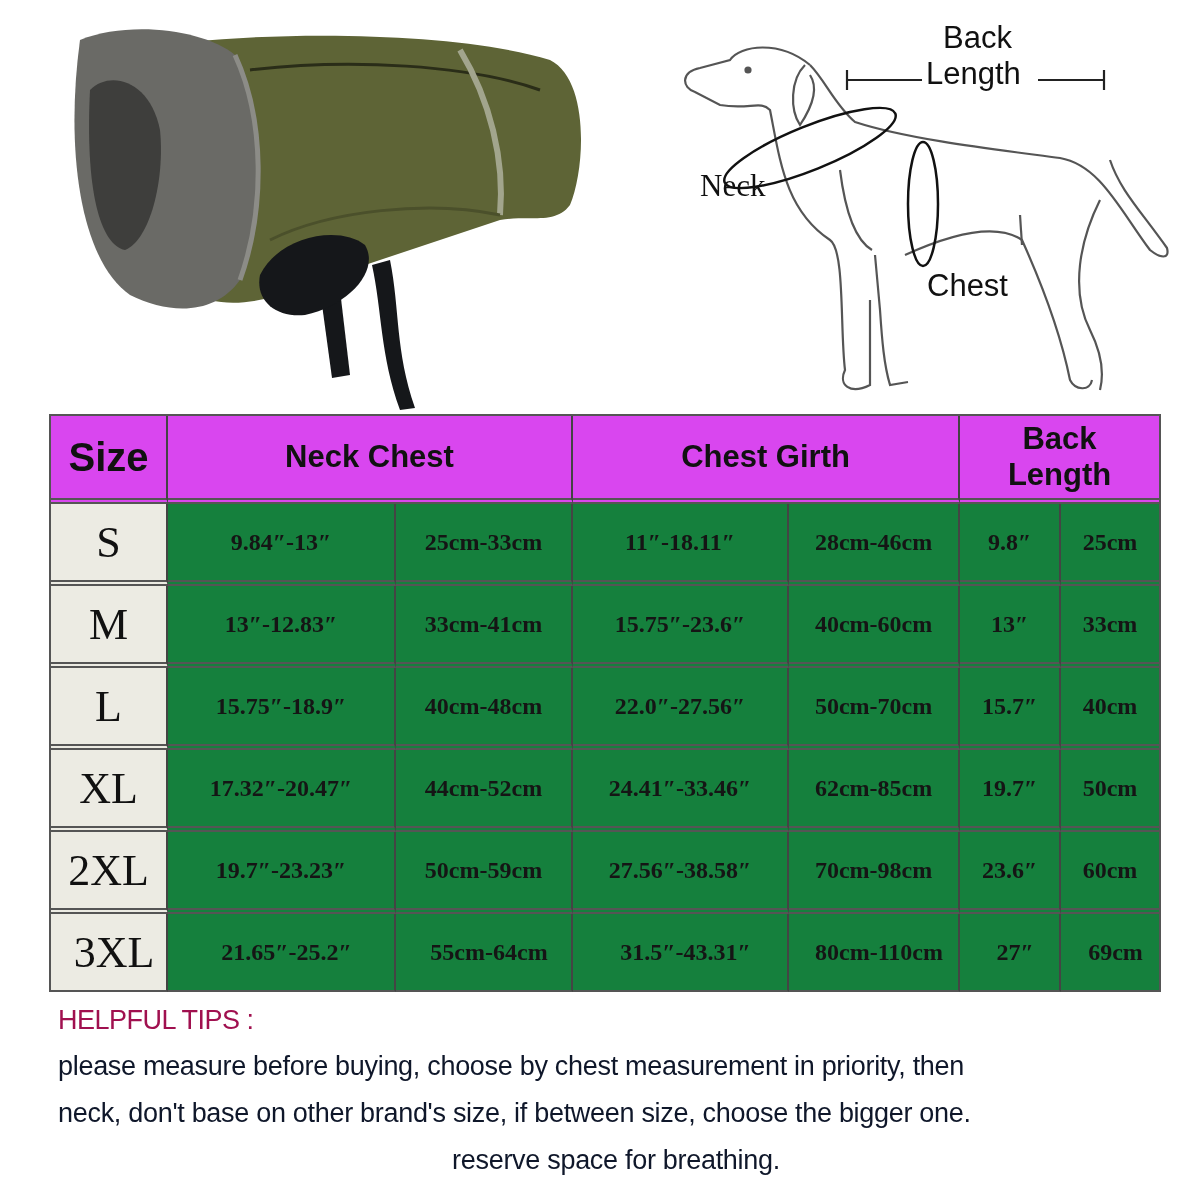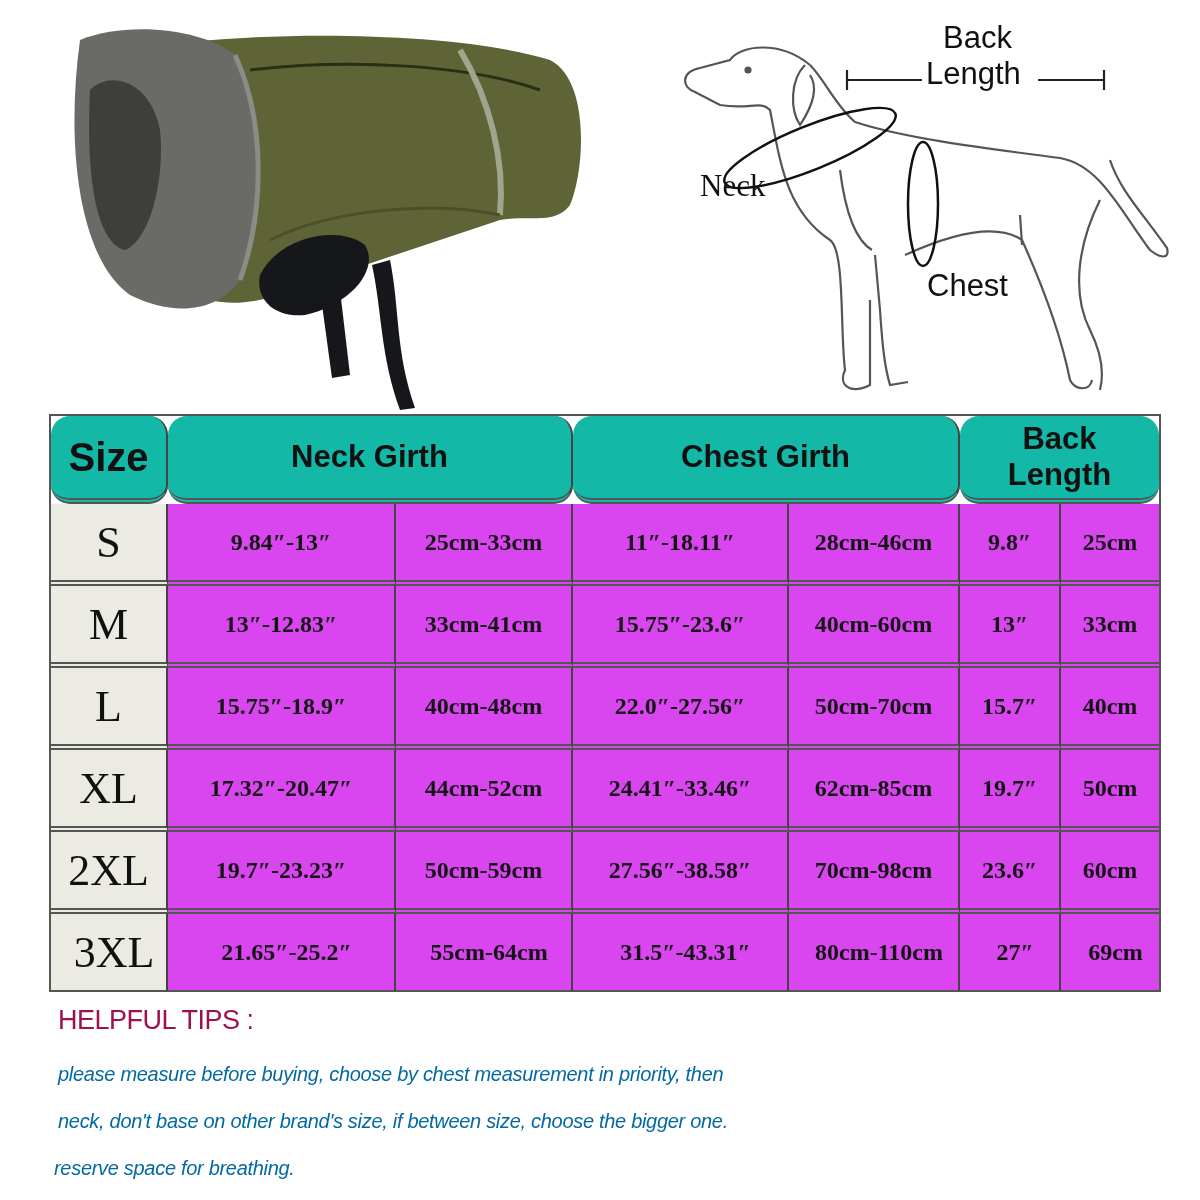"Size" table.size th { background: #14b8a6 -> #d946ef; border-radius: 19px -> none }
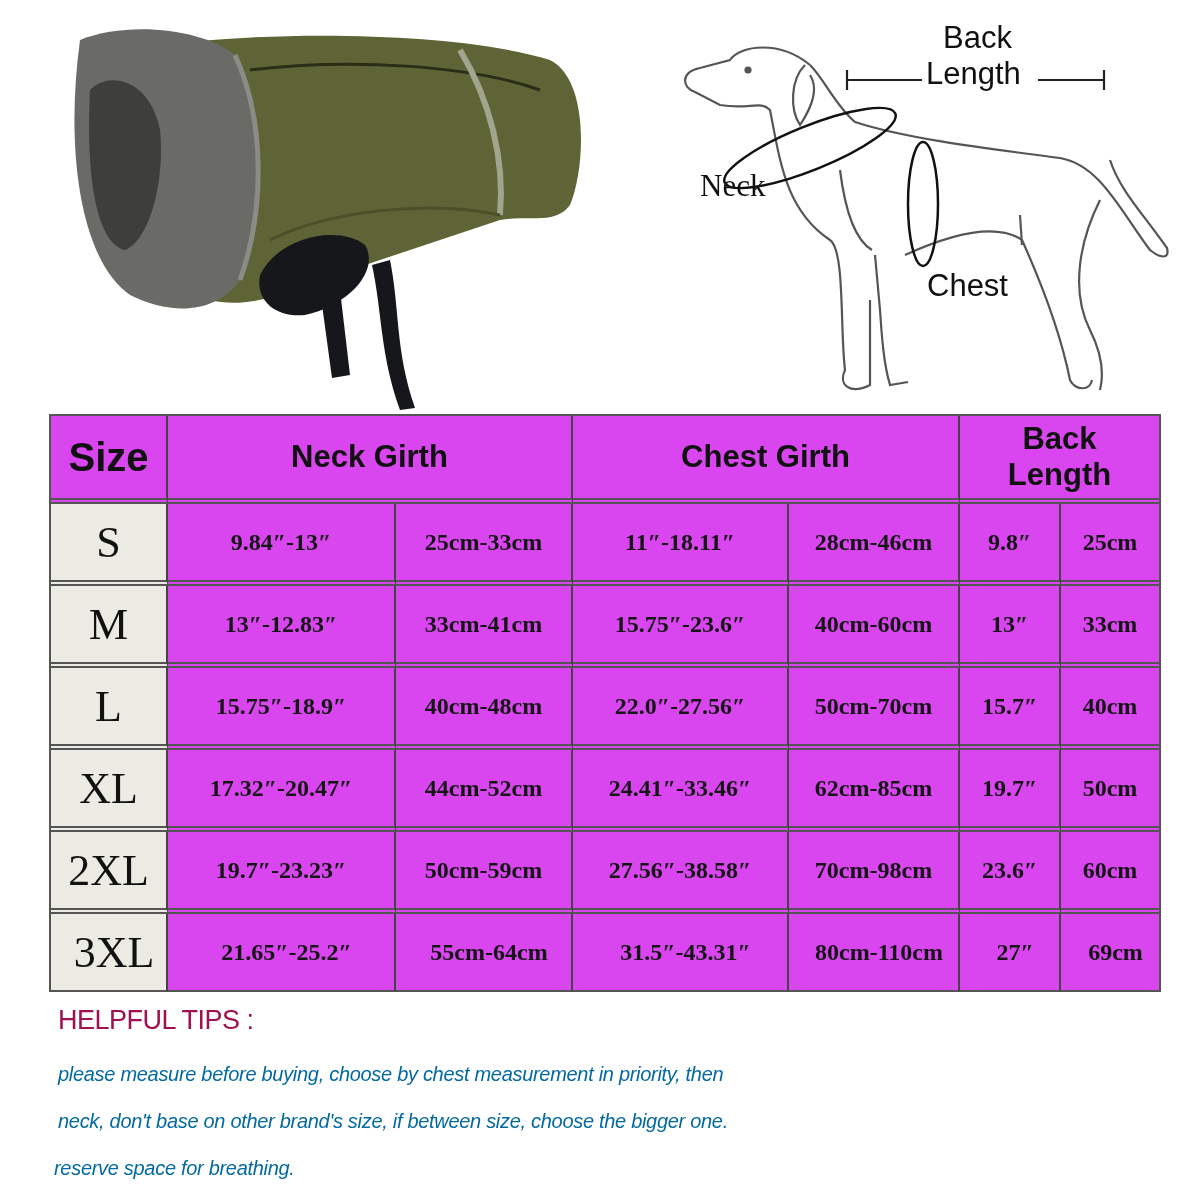"Neck Girth" th { text: Girth -> Chest }
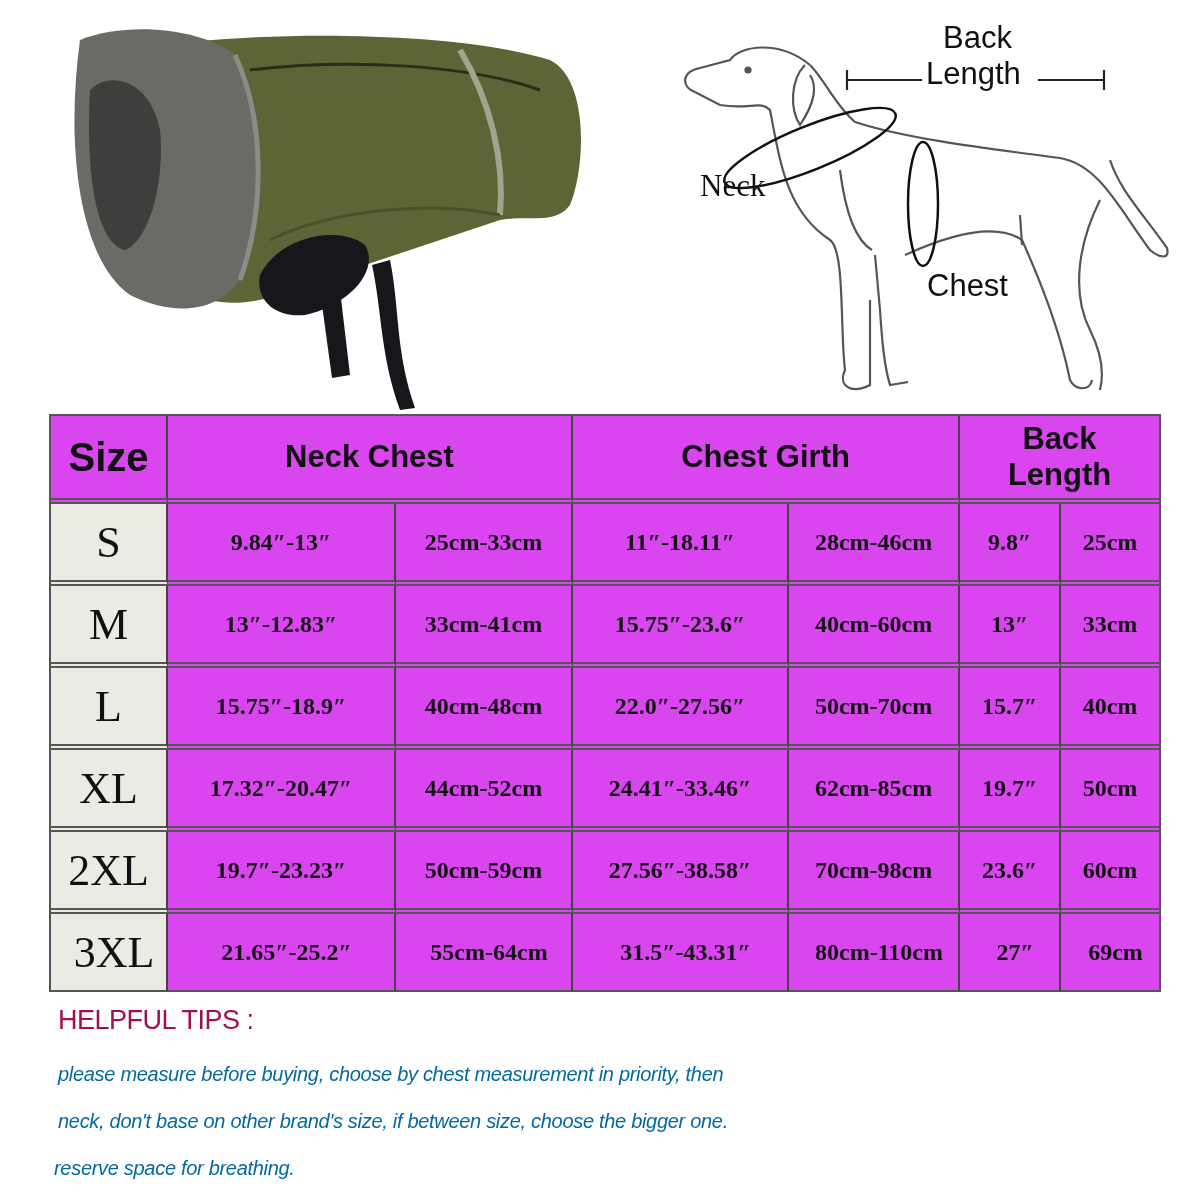"9.84″-13″" table.size td { background: #d946ef -> #15803d }
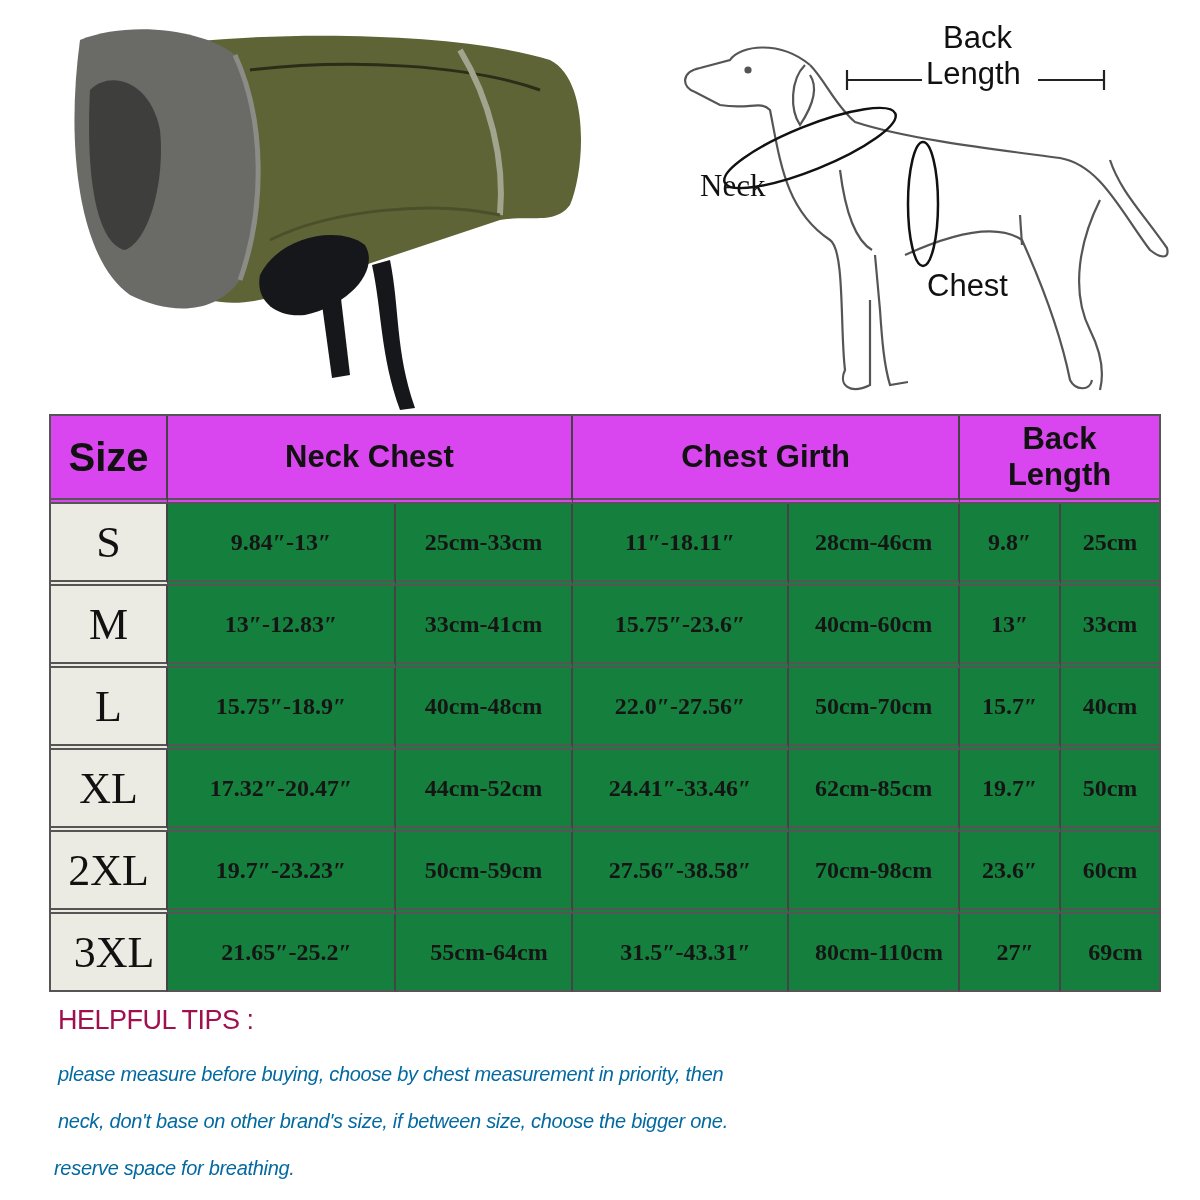"HELPFUL TIPS :" .tips-title { margin-bottom: 15px -> 7px }
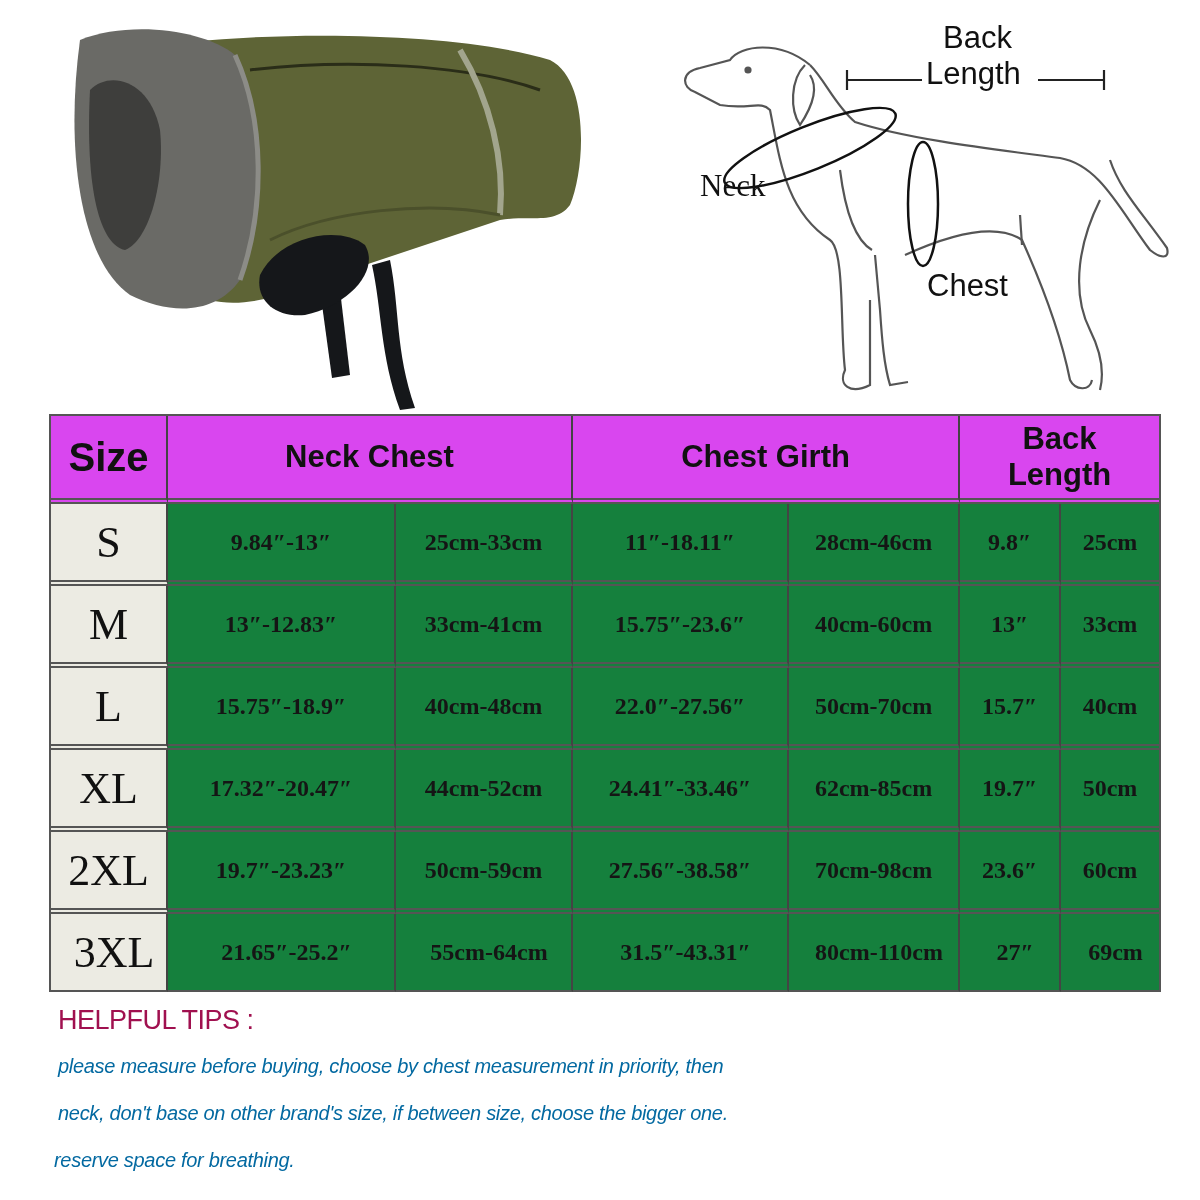"please measure before buying, choose" .tips-line { color: #0369a1 -> #0f172a; font-size: 20px -> 27px; font-style: italic -> none }
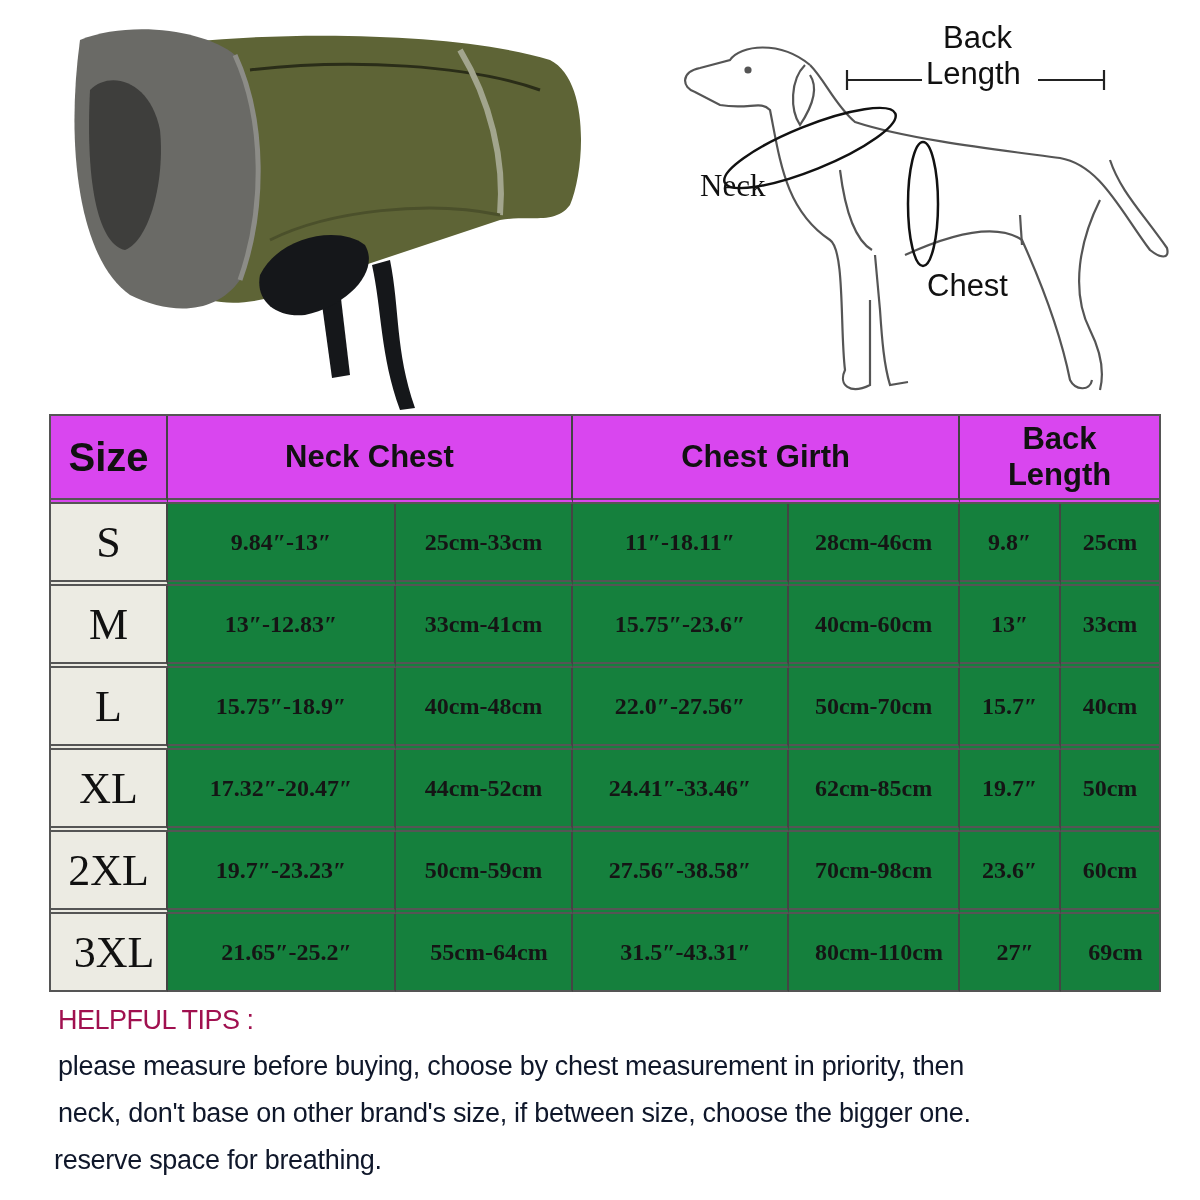"reserve space for breathing." .tips-line.l3 { text-align: none -> center }
